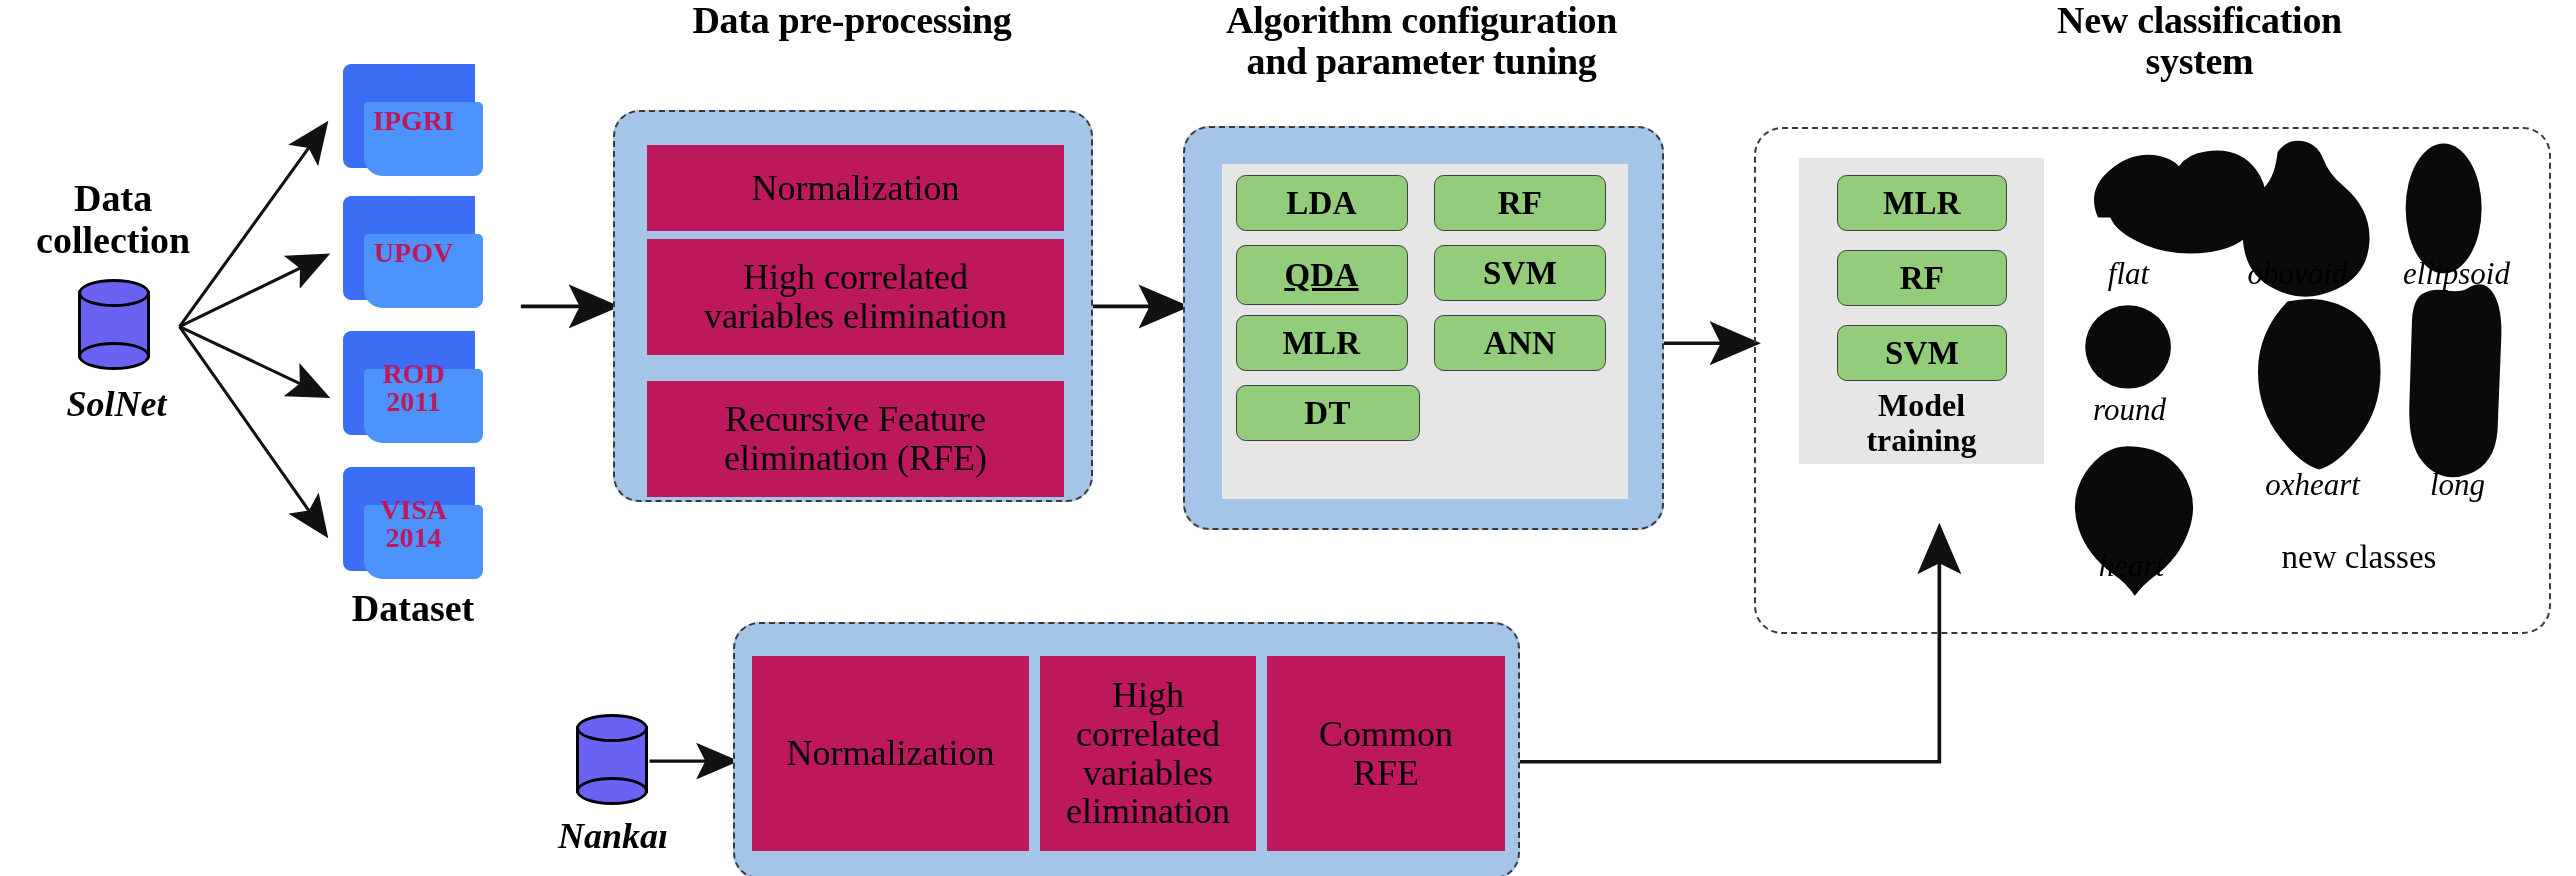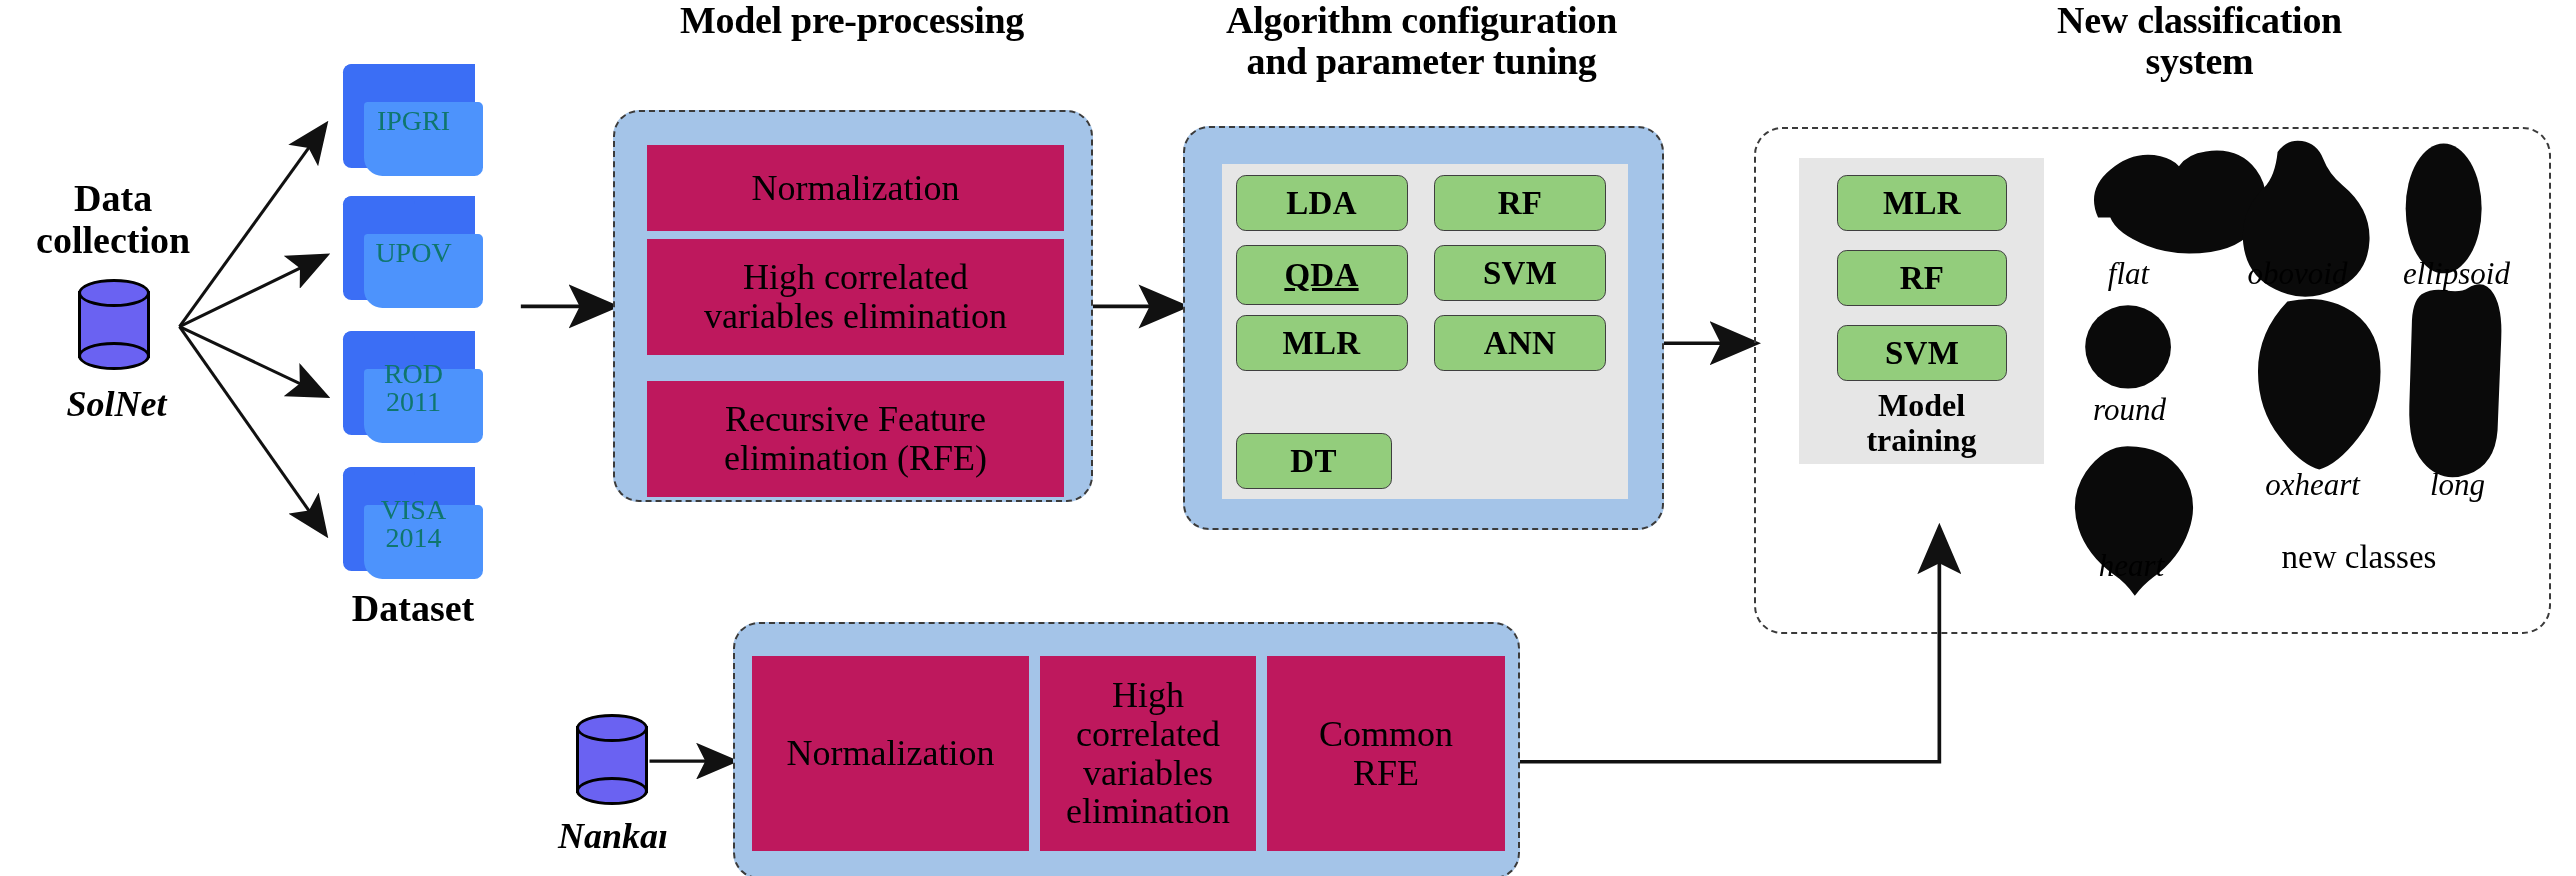"Model pre-processing" div.abs { text: Model -> Data }
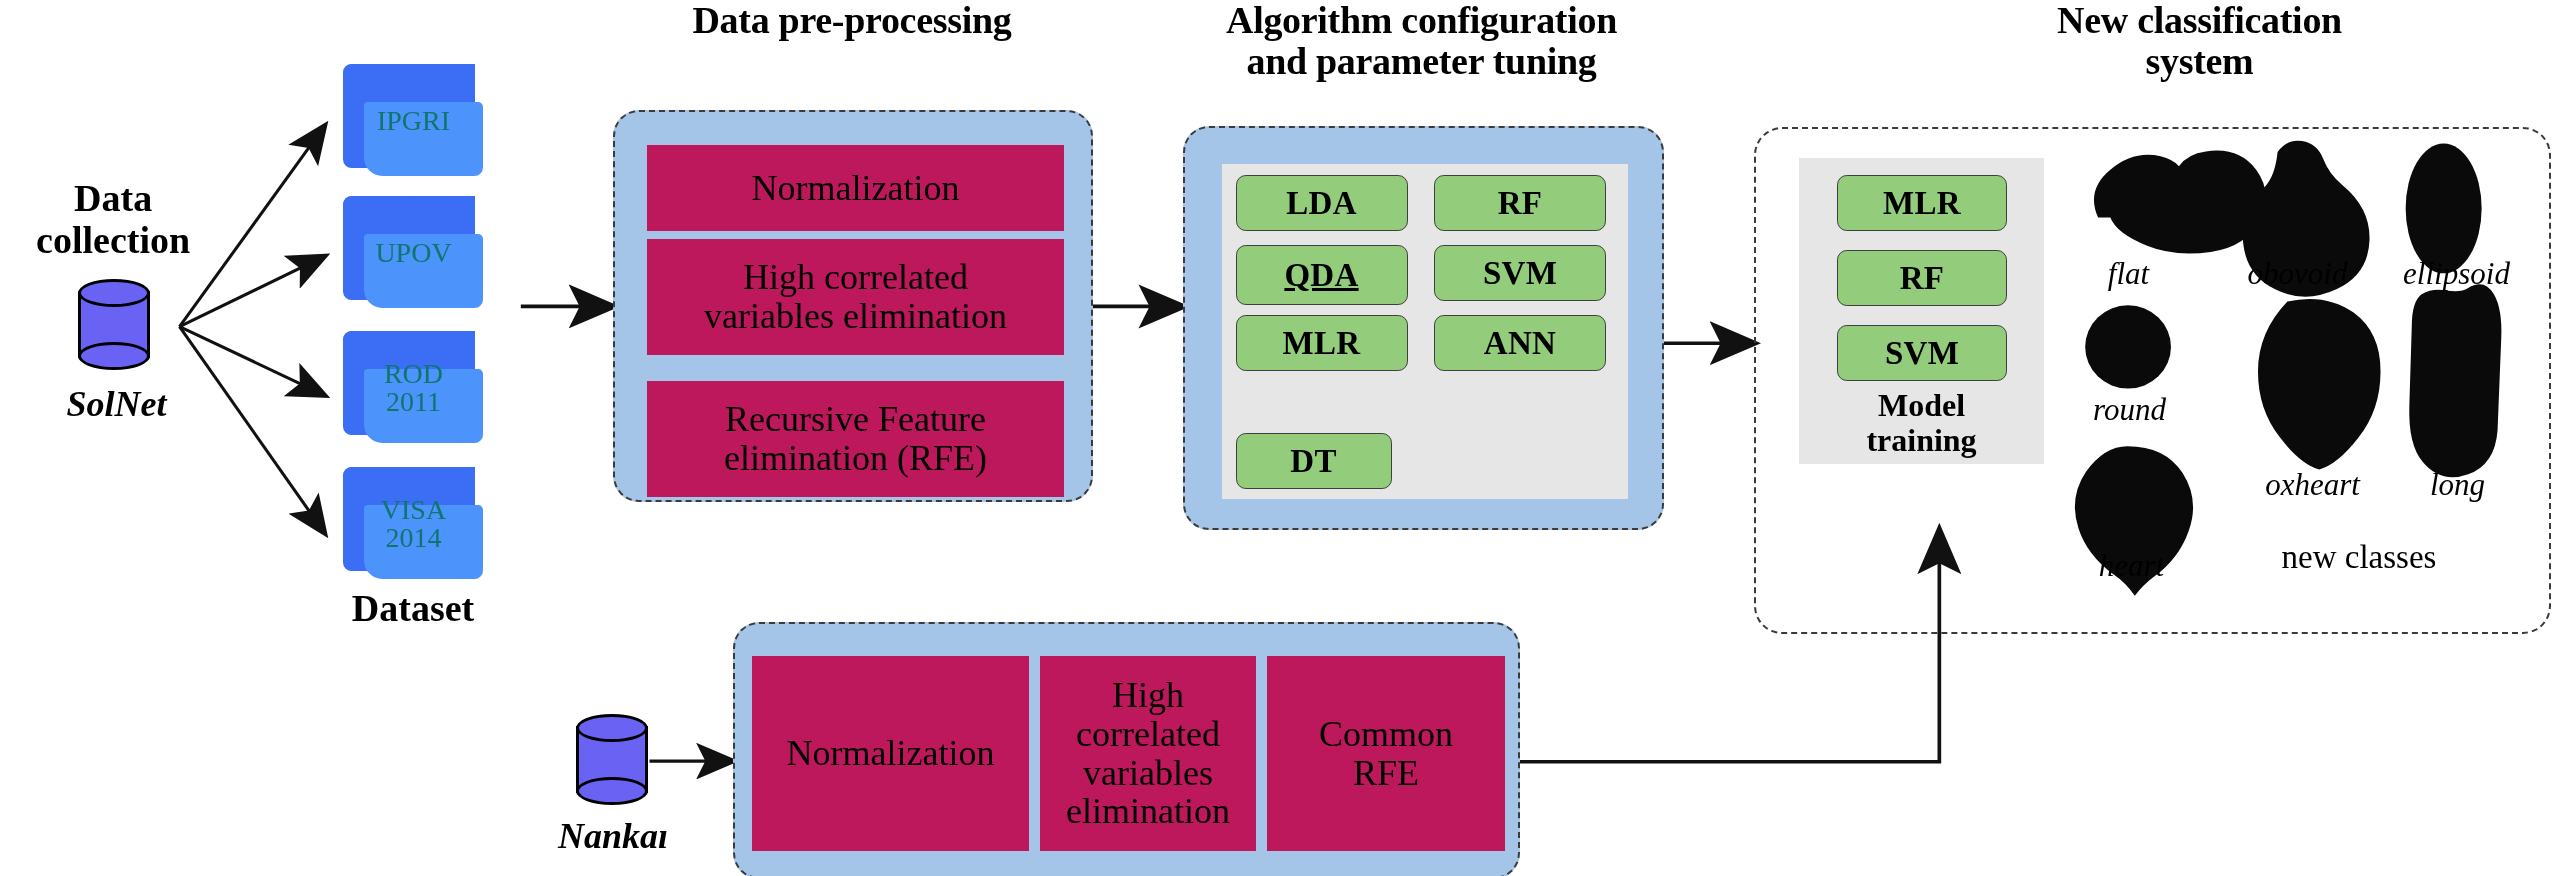"IPGRI" .folder .f-label { color: #0f766e -> #be185d; font-weight: normal -> bold }
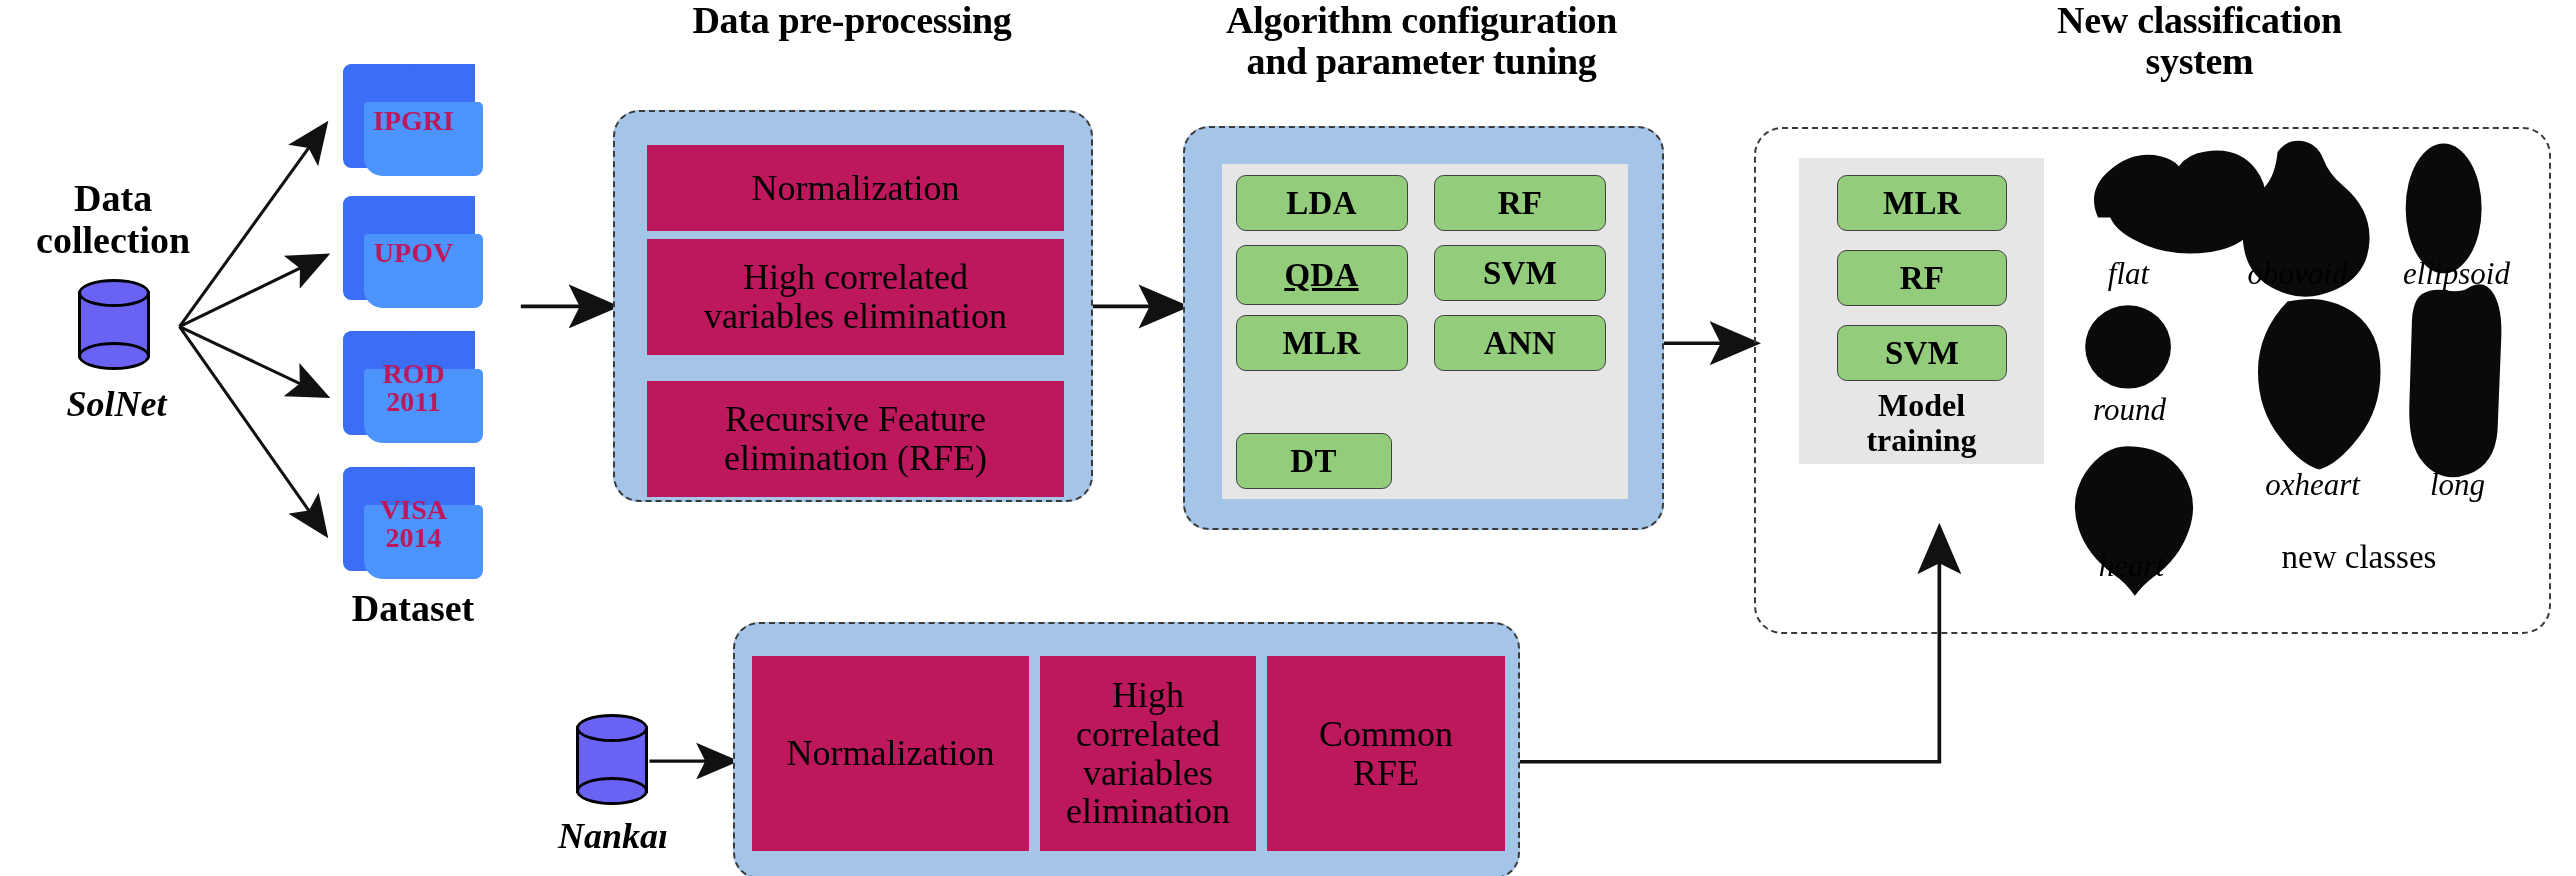"DT" div.chip { margin-top: 48px -> none; width: 156px -> 184px }
